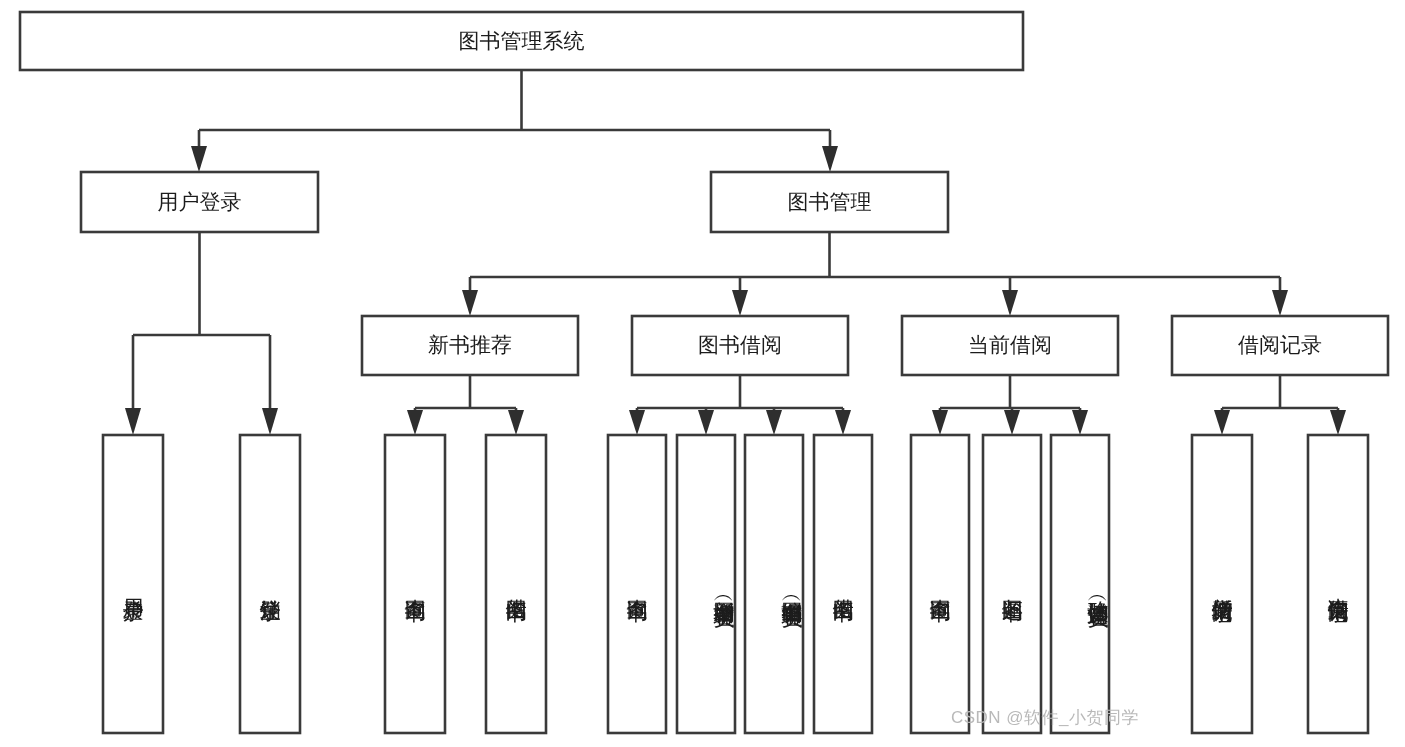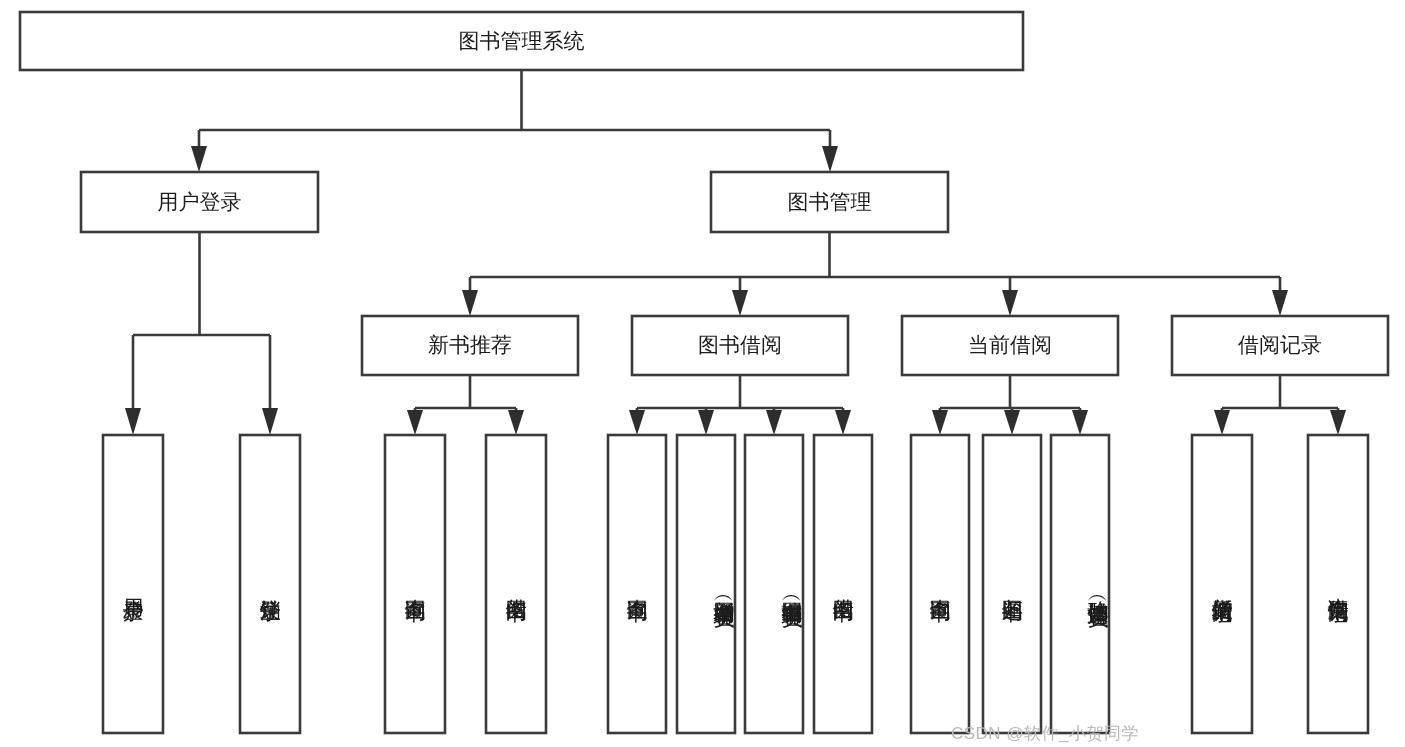"CSDN @软件_小贺同学" #watermark { bottom: 2px -> 18px }
